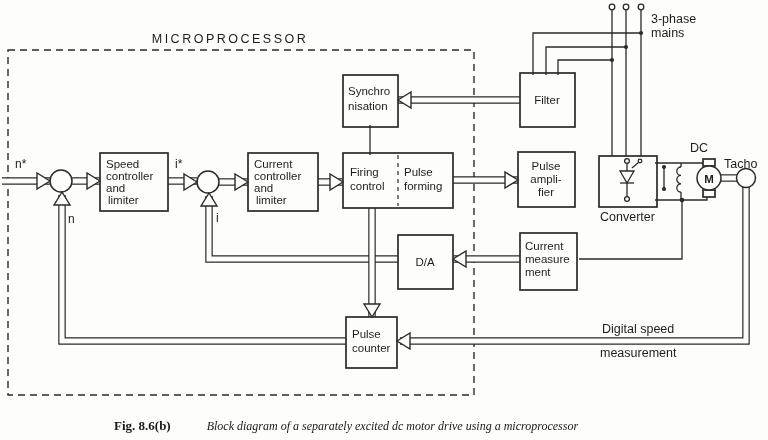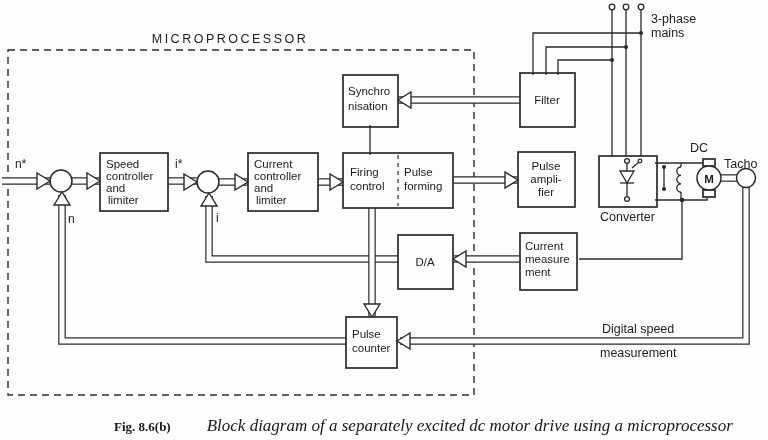"Block diagram of a separately" .caption .txt { font-size: 17px -> 12px }
